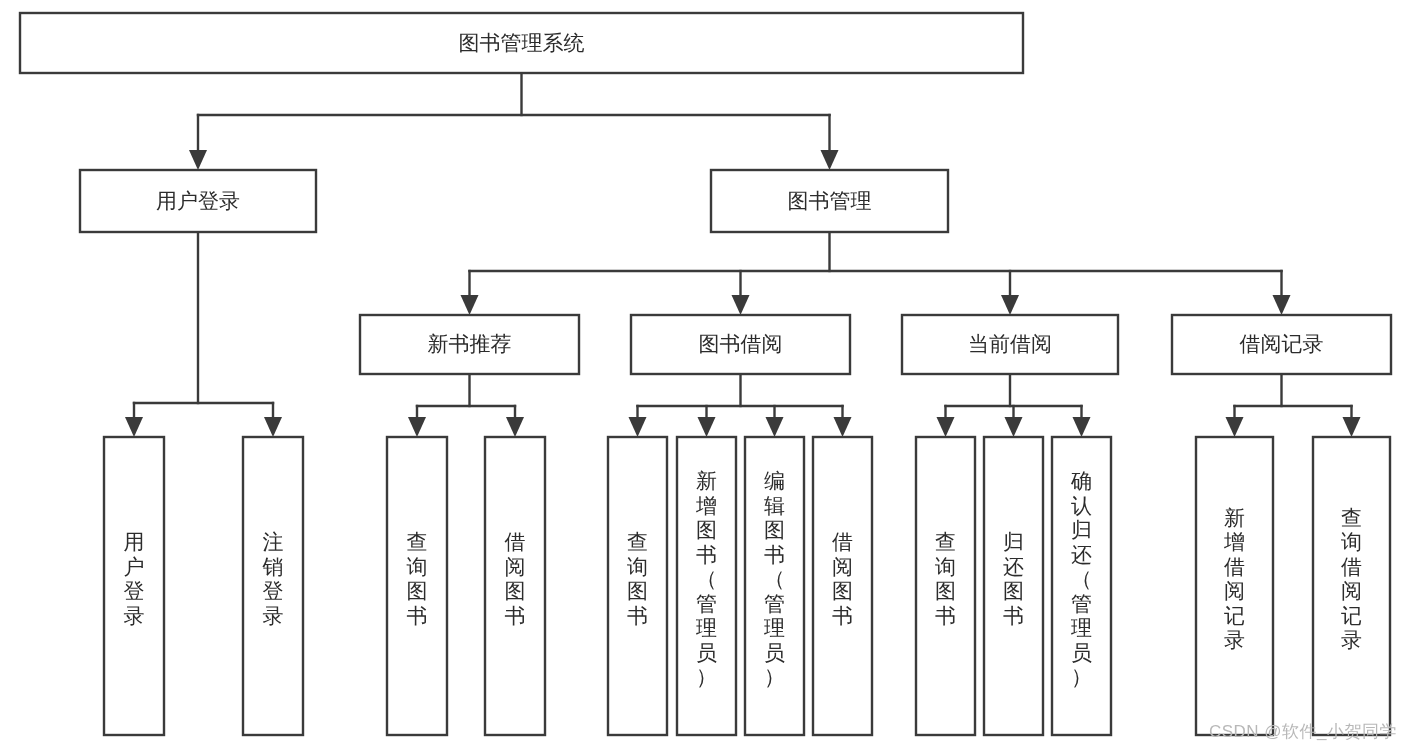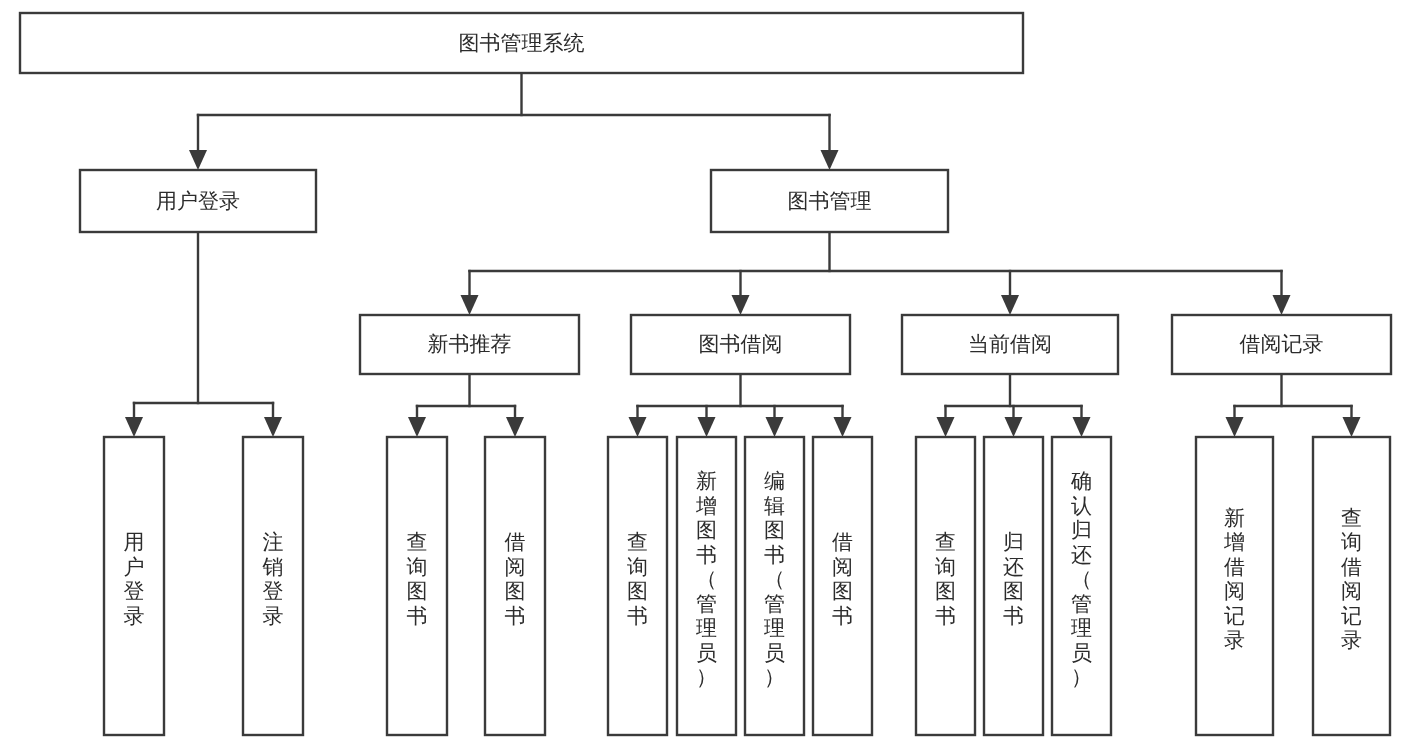"CSDN @软件_小贺同学" div.watermark-text { html: none -> <div>CSDN @软件_小贺同学</div> }
